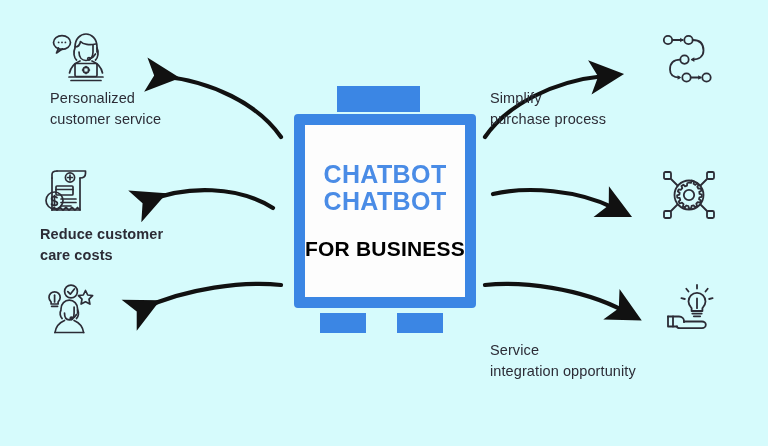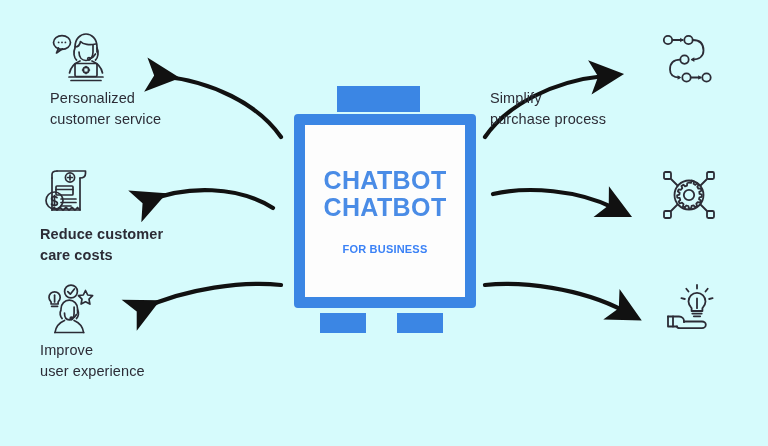"FOR BUSINESS" .card-line3 { color: #3b82f6 -> #000000; font-size: 11px -> 21px }
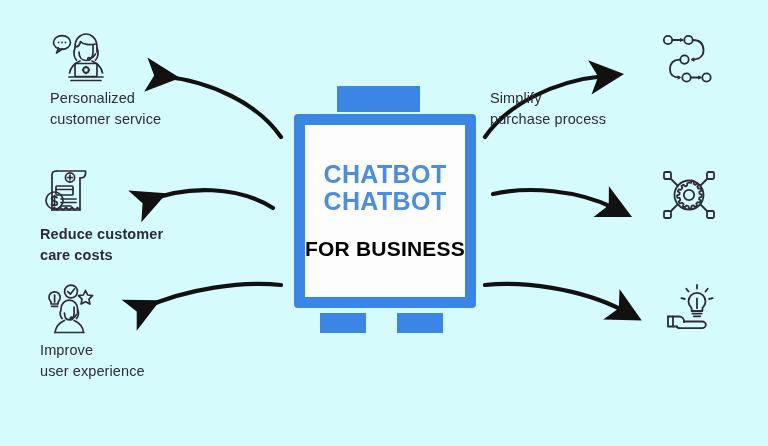"Improve" div.label { html: <div>Improve user experience</div> -> none }
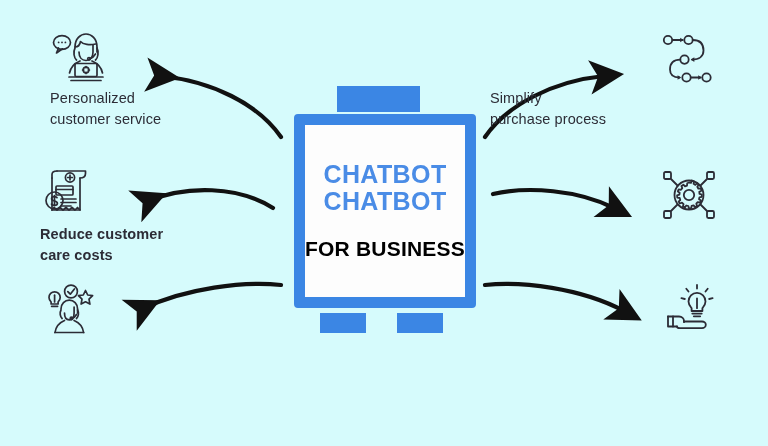"Service" div.label { html: none -> <div>Service integration opportunity</div> }
